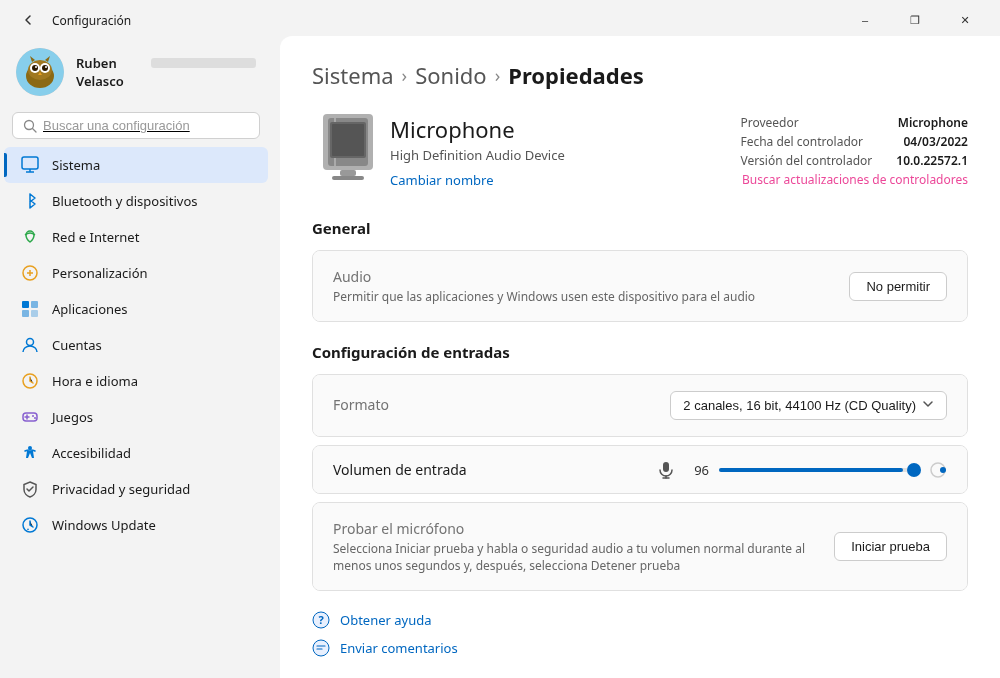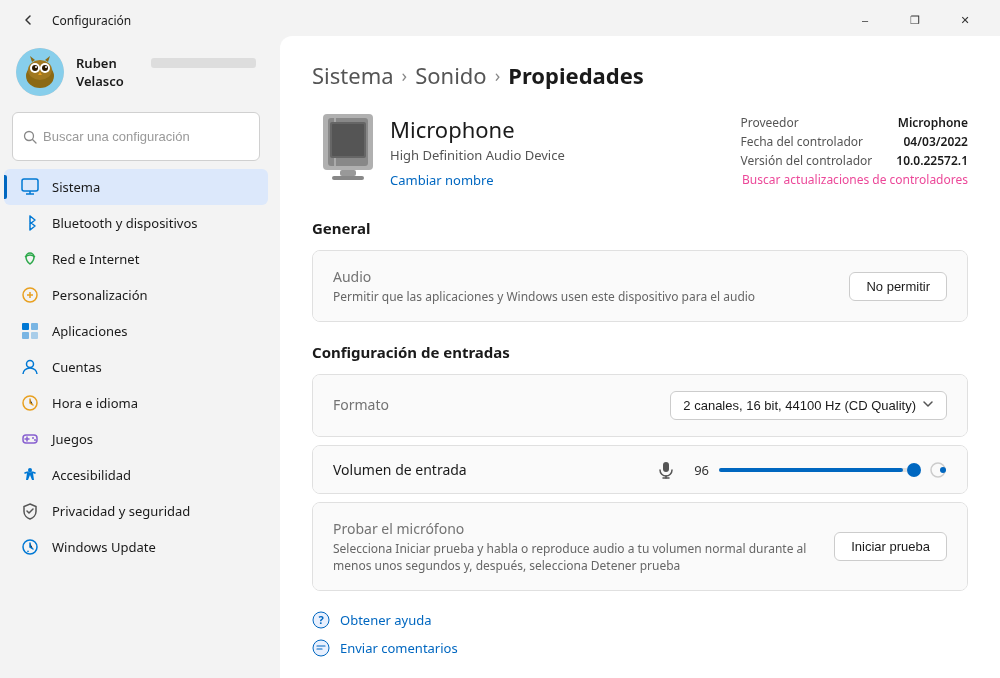"Buscar una configuración" .search-box { padding: 16px 10px -> 5px 10px; text-decoration: none -> underline }
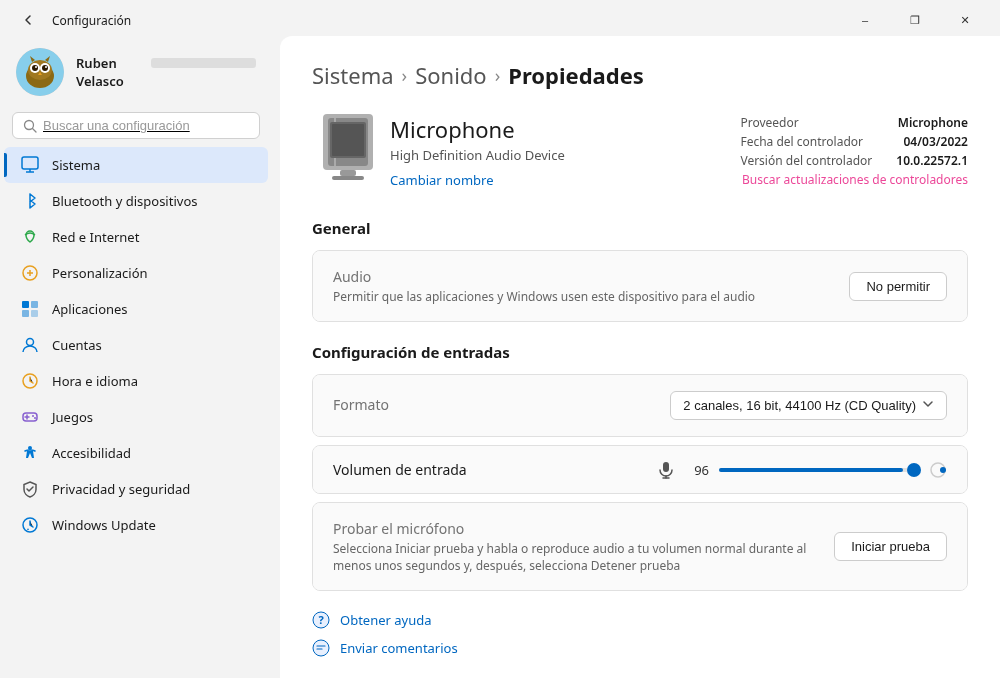"Selecciona Iniciar prueba y habla" div.card-row-desc { text: reproduce -> seguridad }
